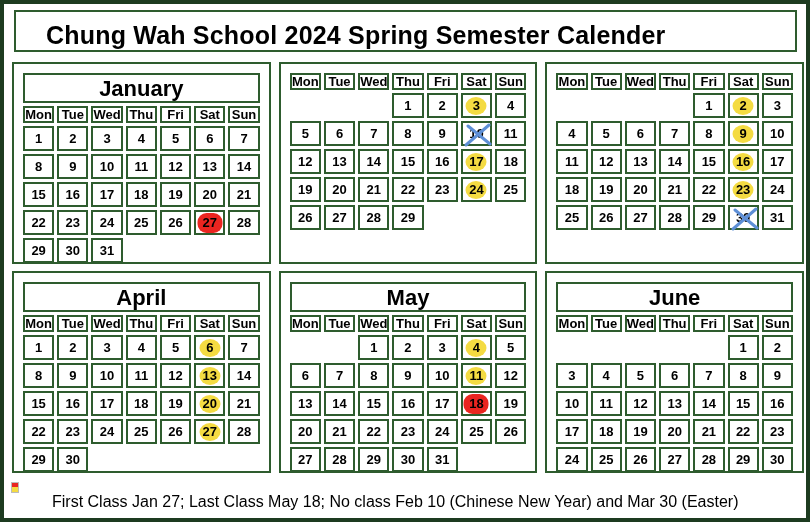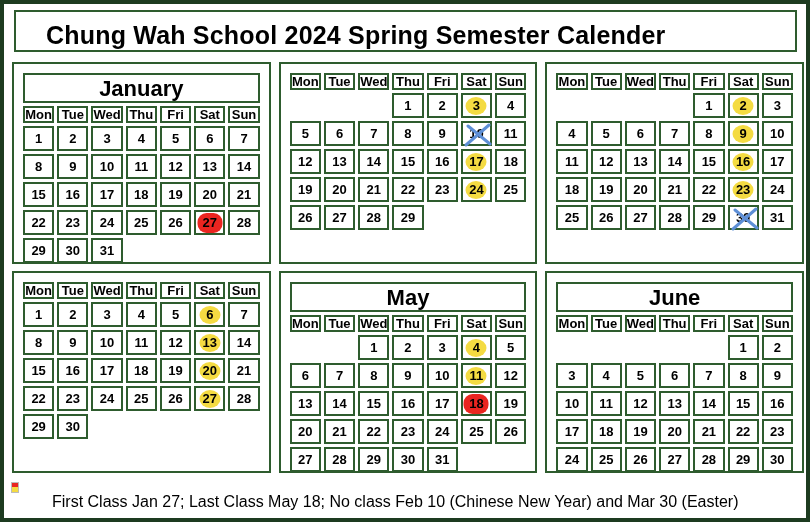"April" div.month-title { html: none -> <div>April</div> }
